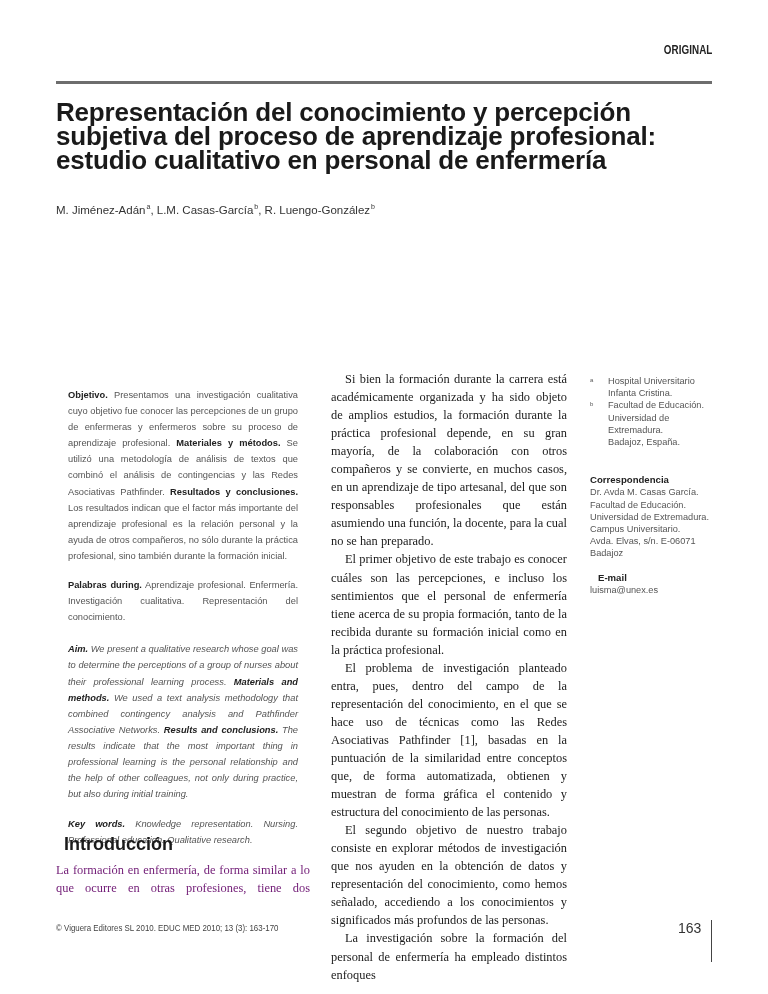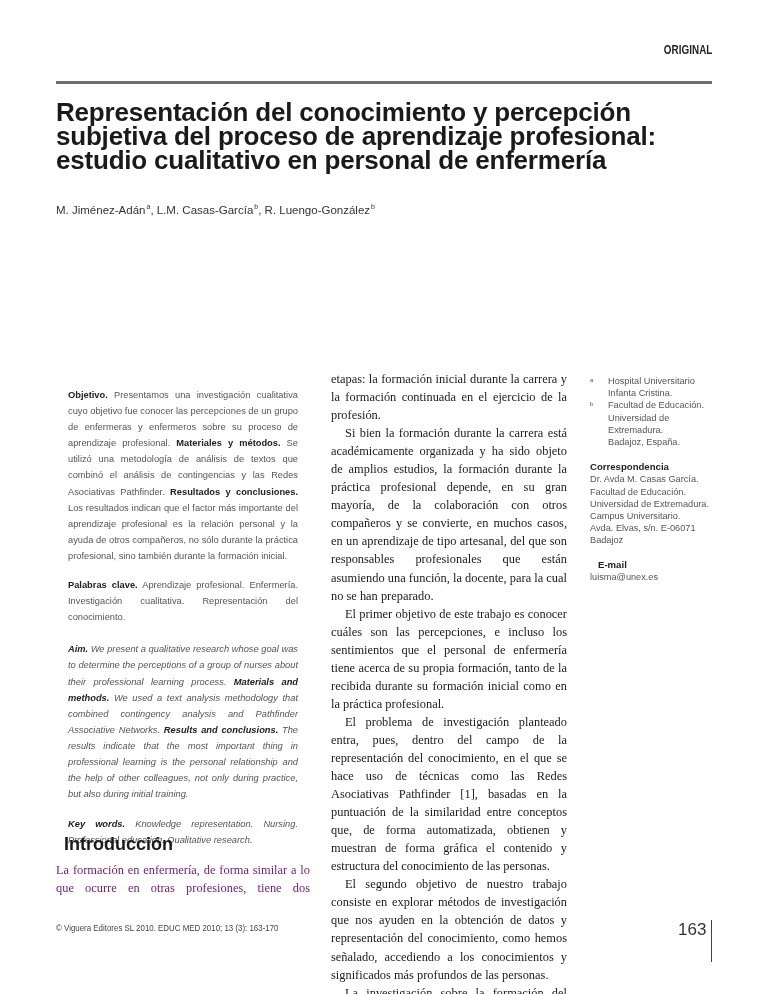"etapas: la formación inicial durante" p.first { html: <p>etapas: la formación inicial durante la carrera y la formación continuada en el ejercicio de la profesión.</p> -> none }
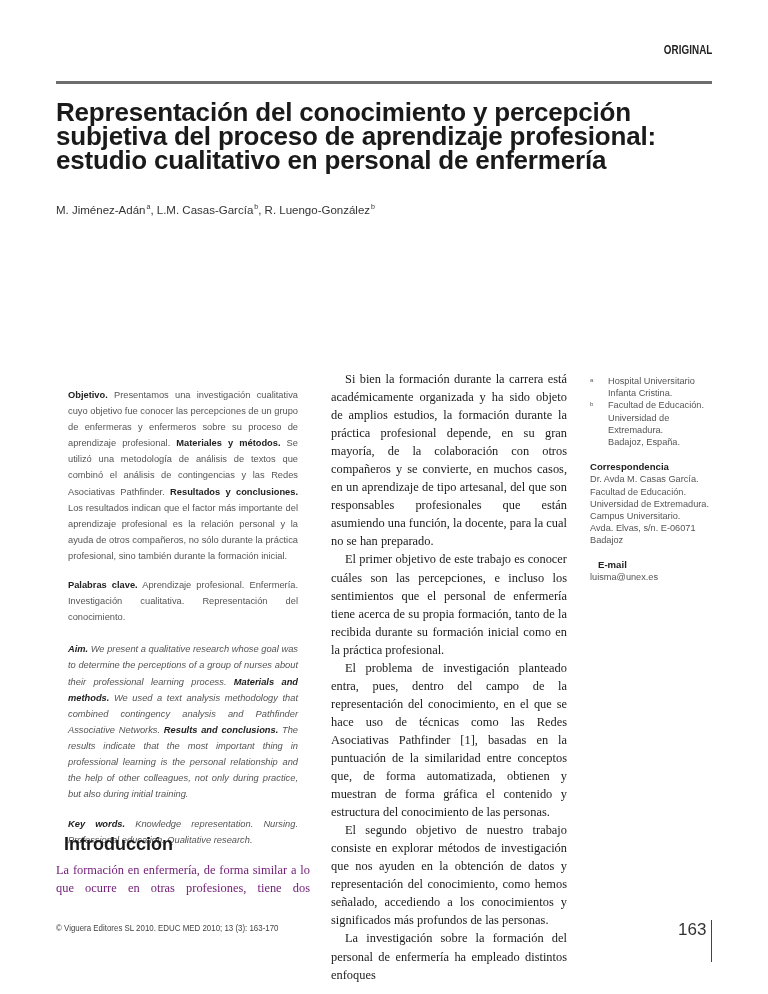"Correspondencia" .affil .label { margin-top: 13px -> 26px }
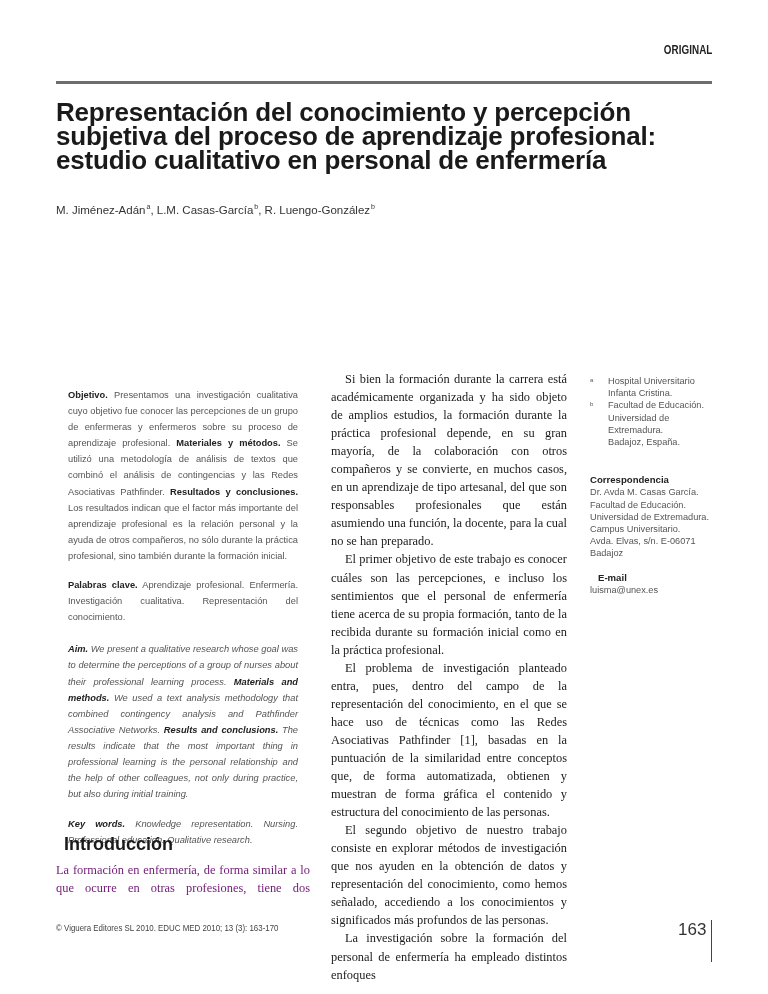"Palabras clave." b { text: clave -> during }
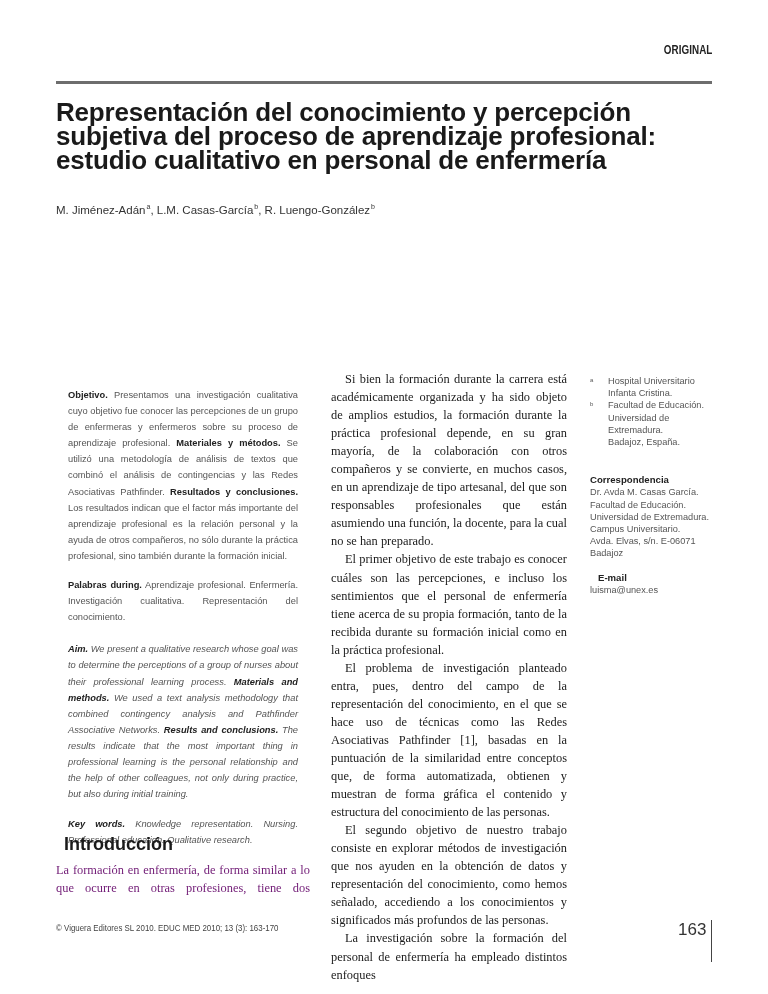"163" .page-num { font-size: 17px -> 14px }
